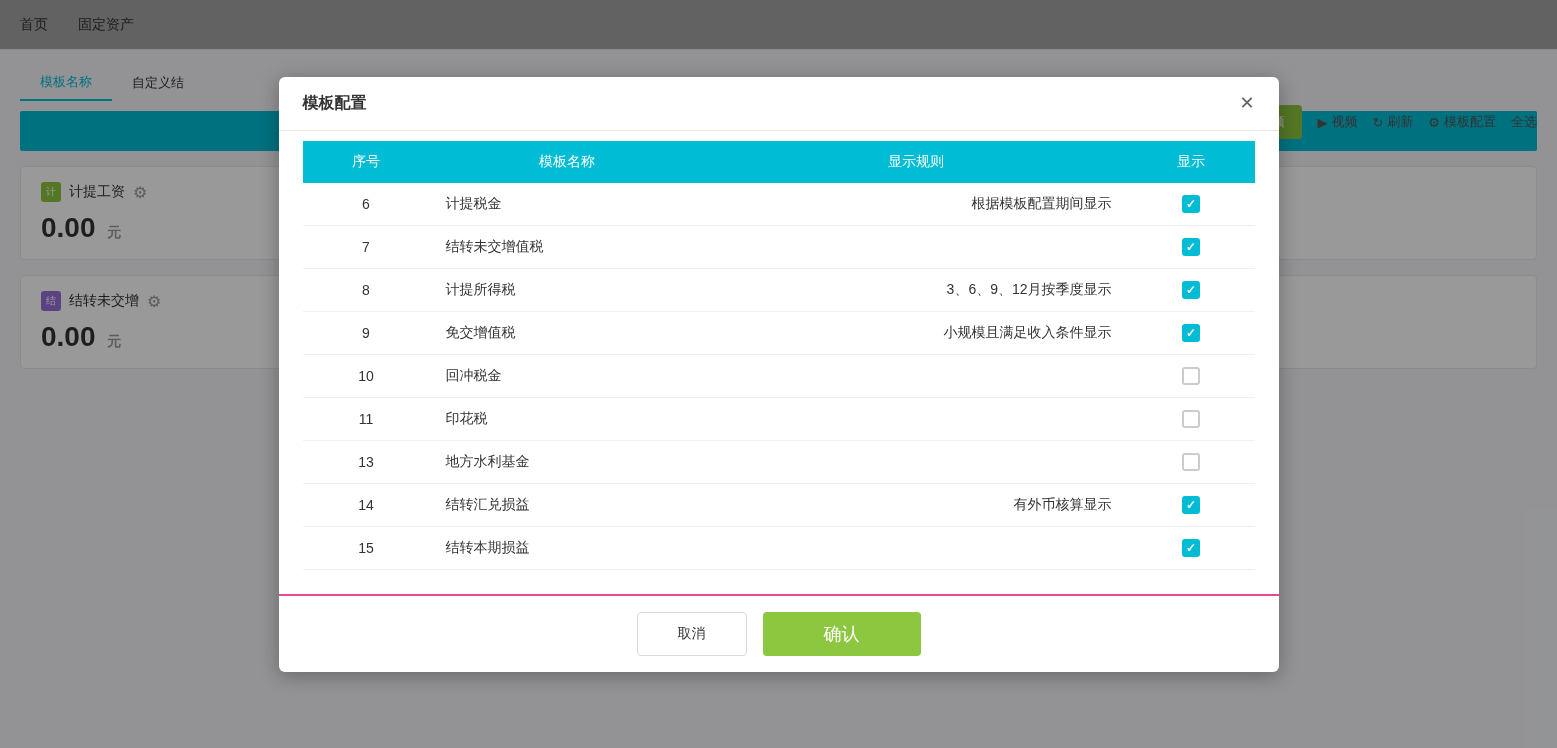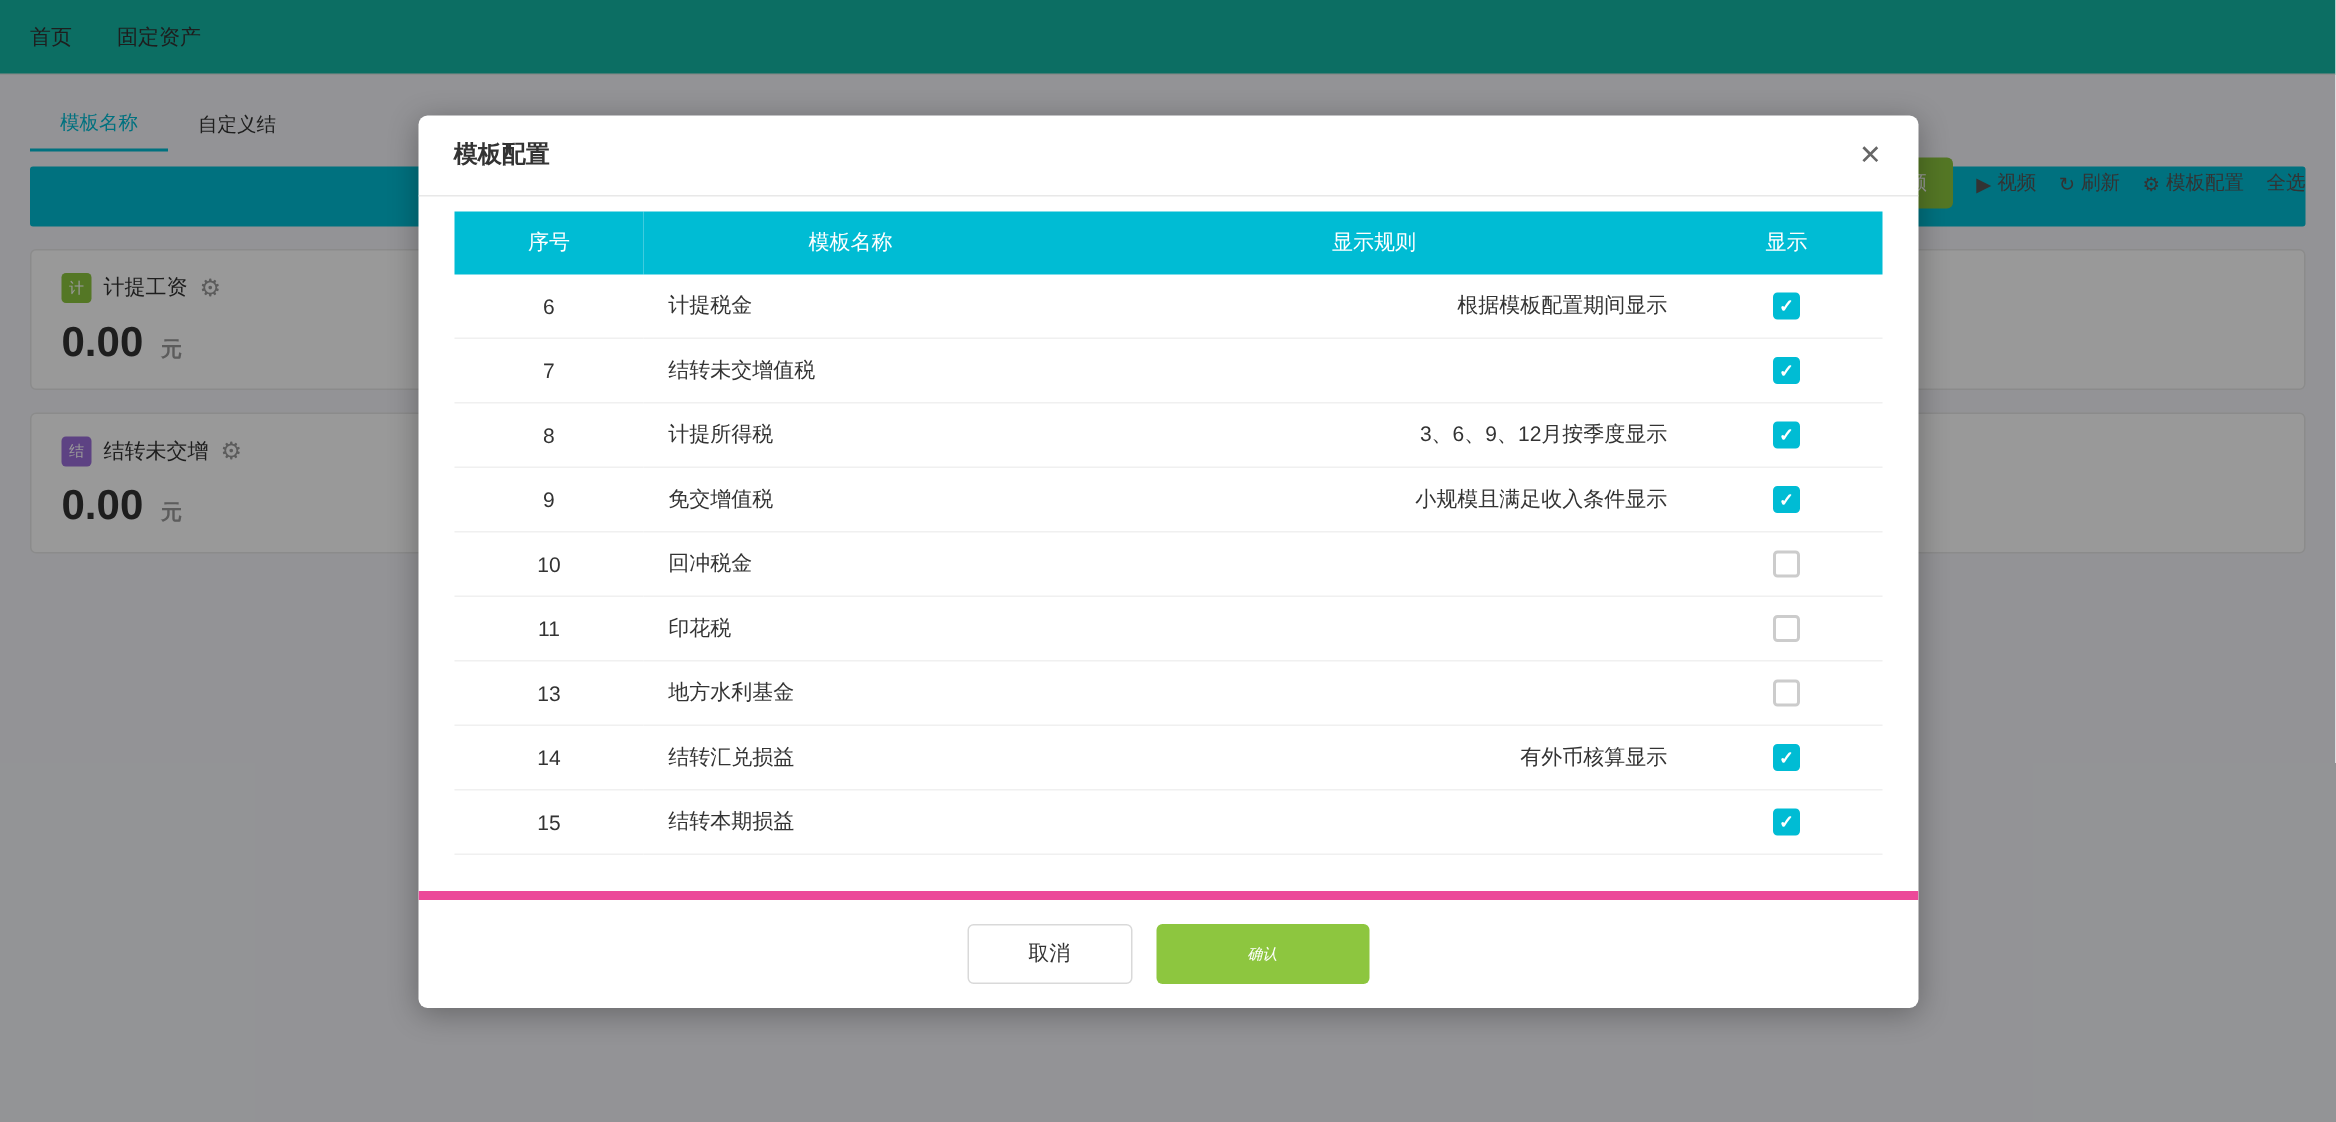"首页" .top-nav { background: #14b8a6 -> #a3a3a3 }
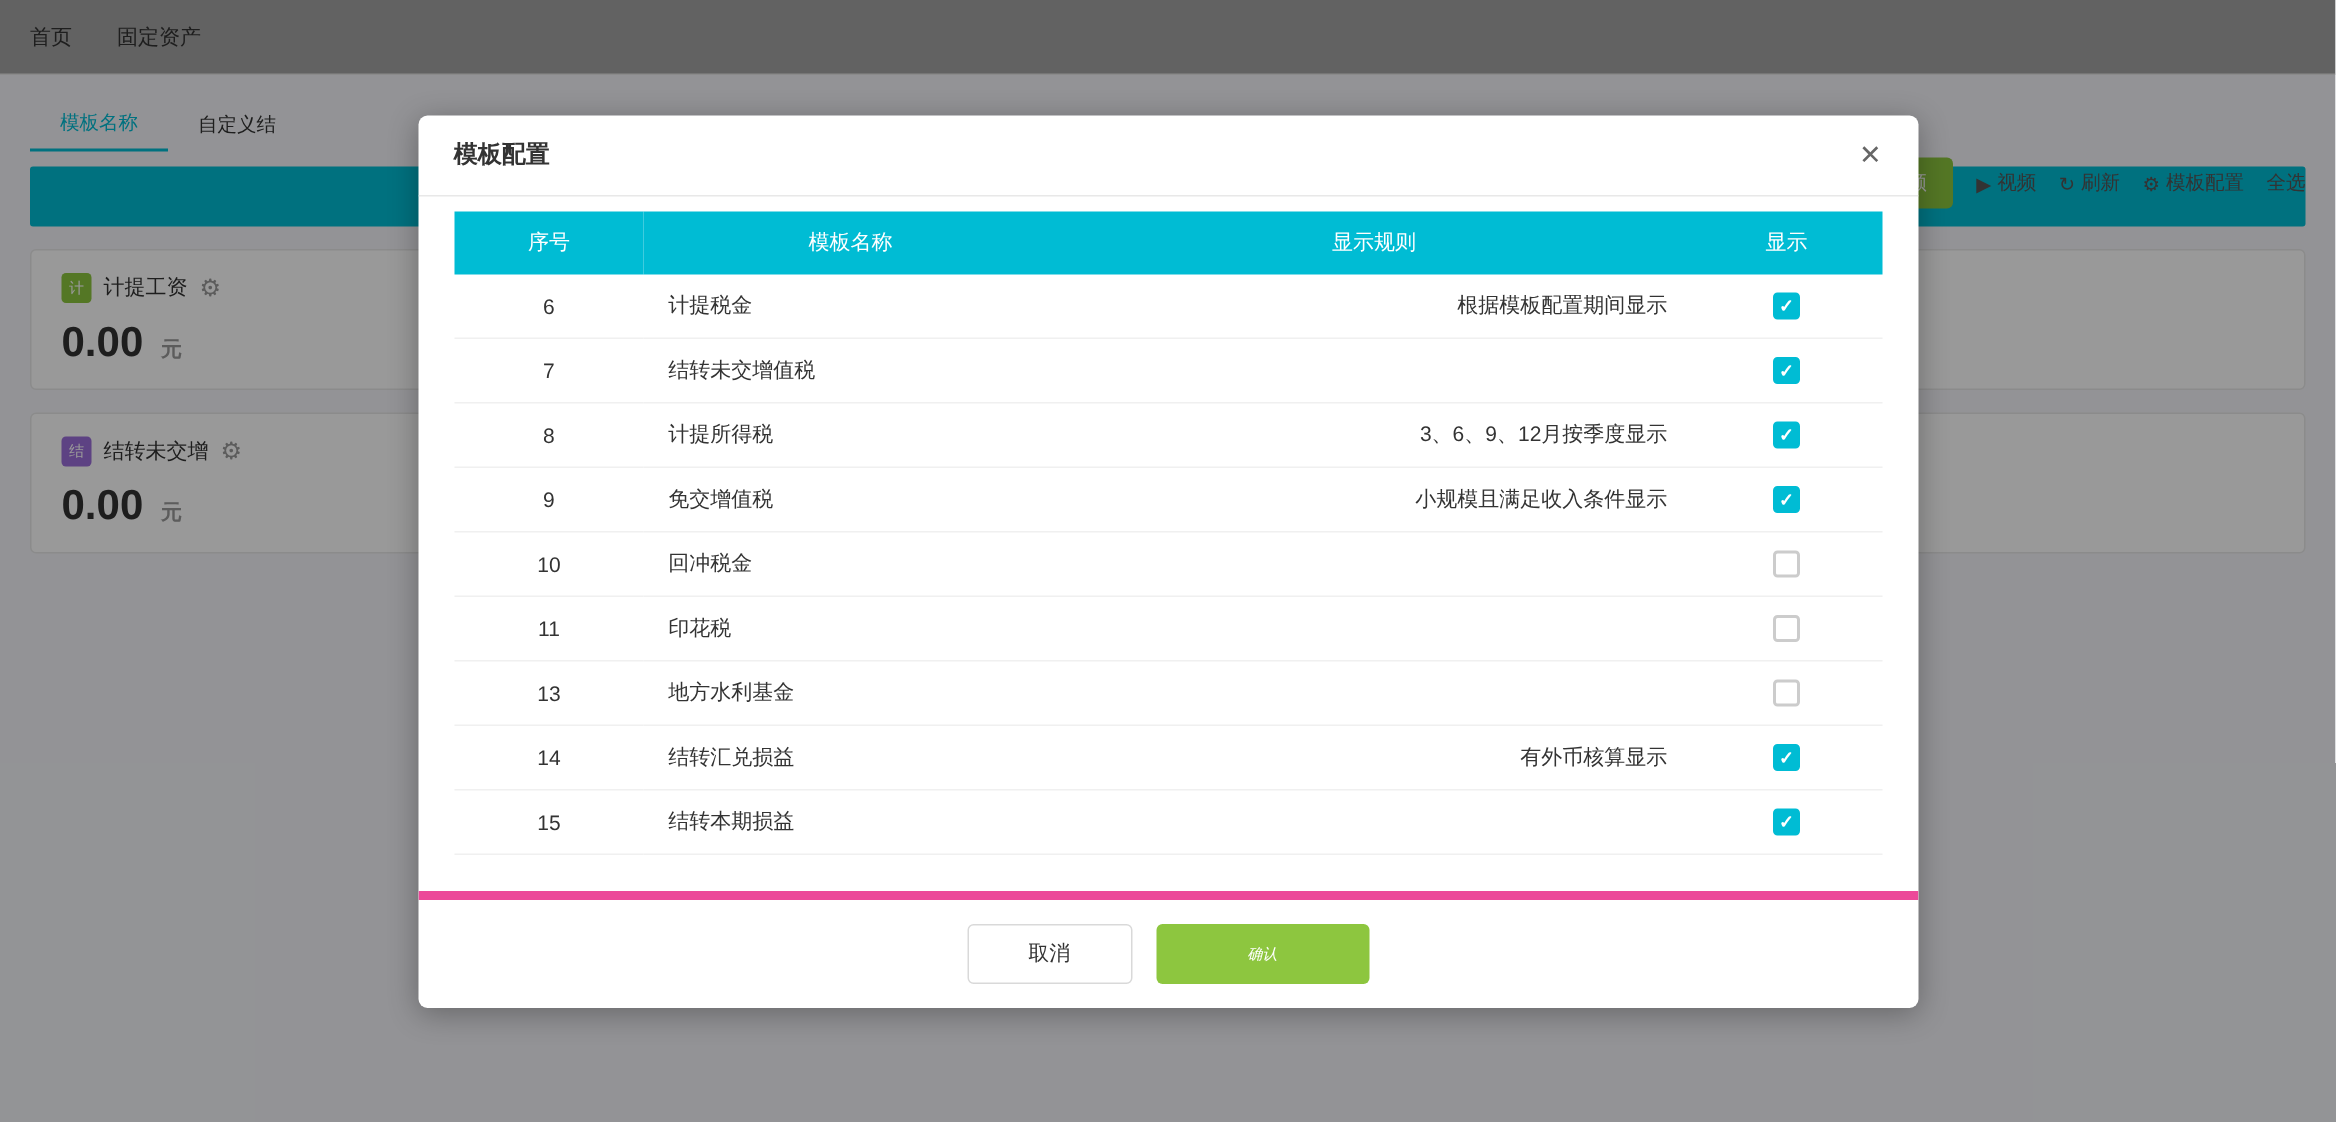"取消" .modal-footer { border-top: 6px solid #ec4899 -> 2px solid #ec4899 }
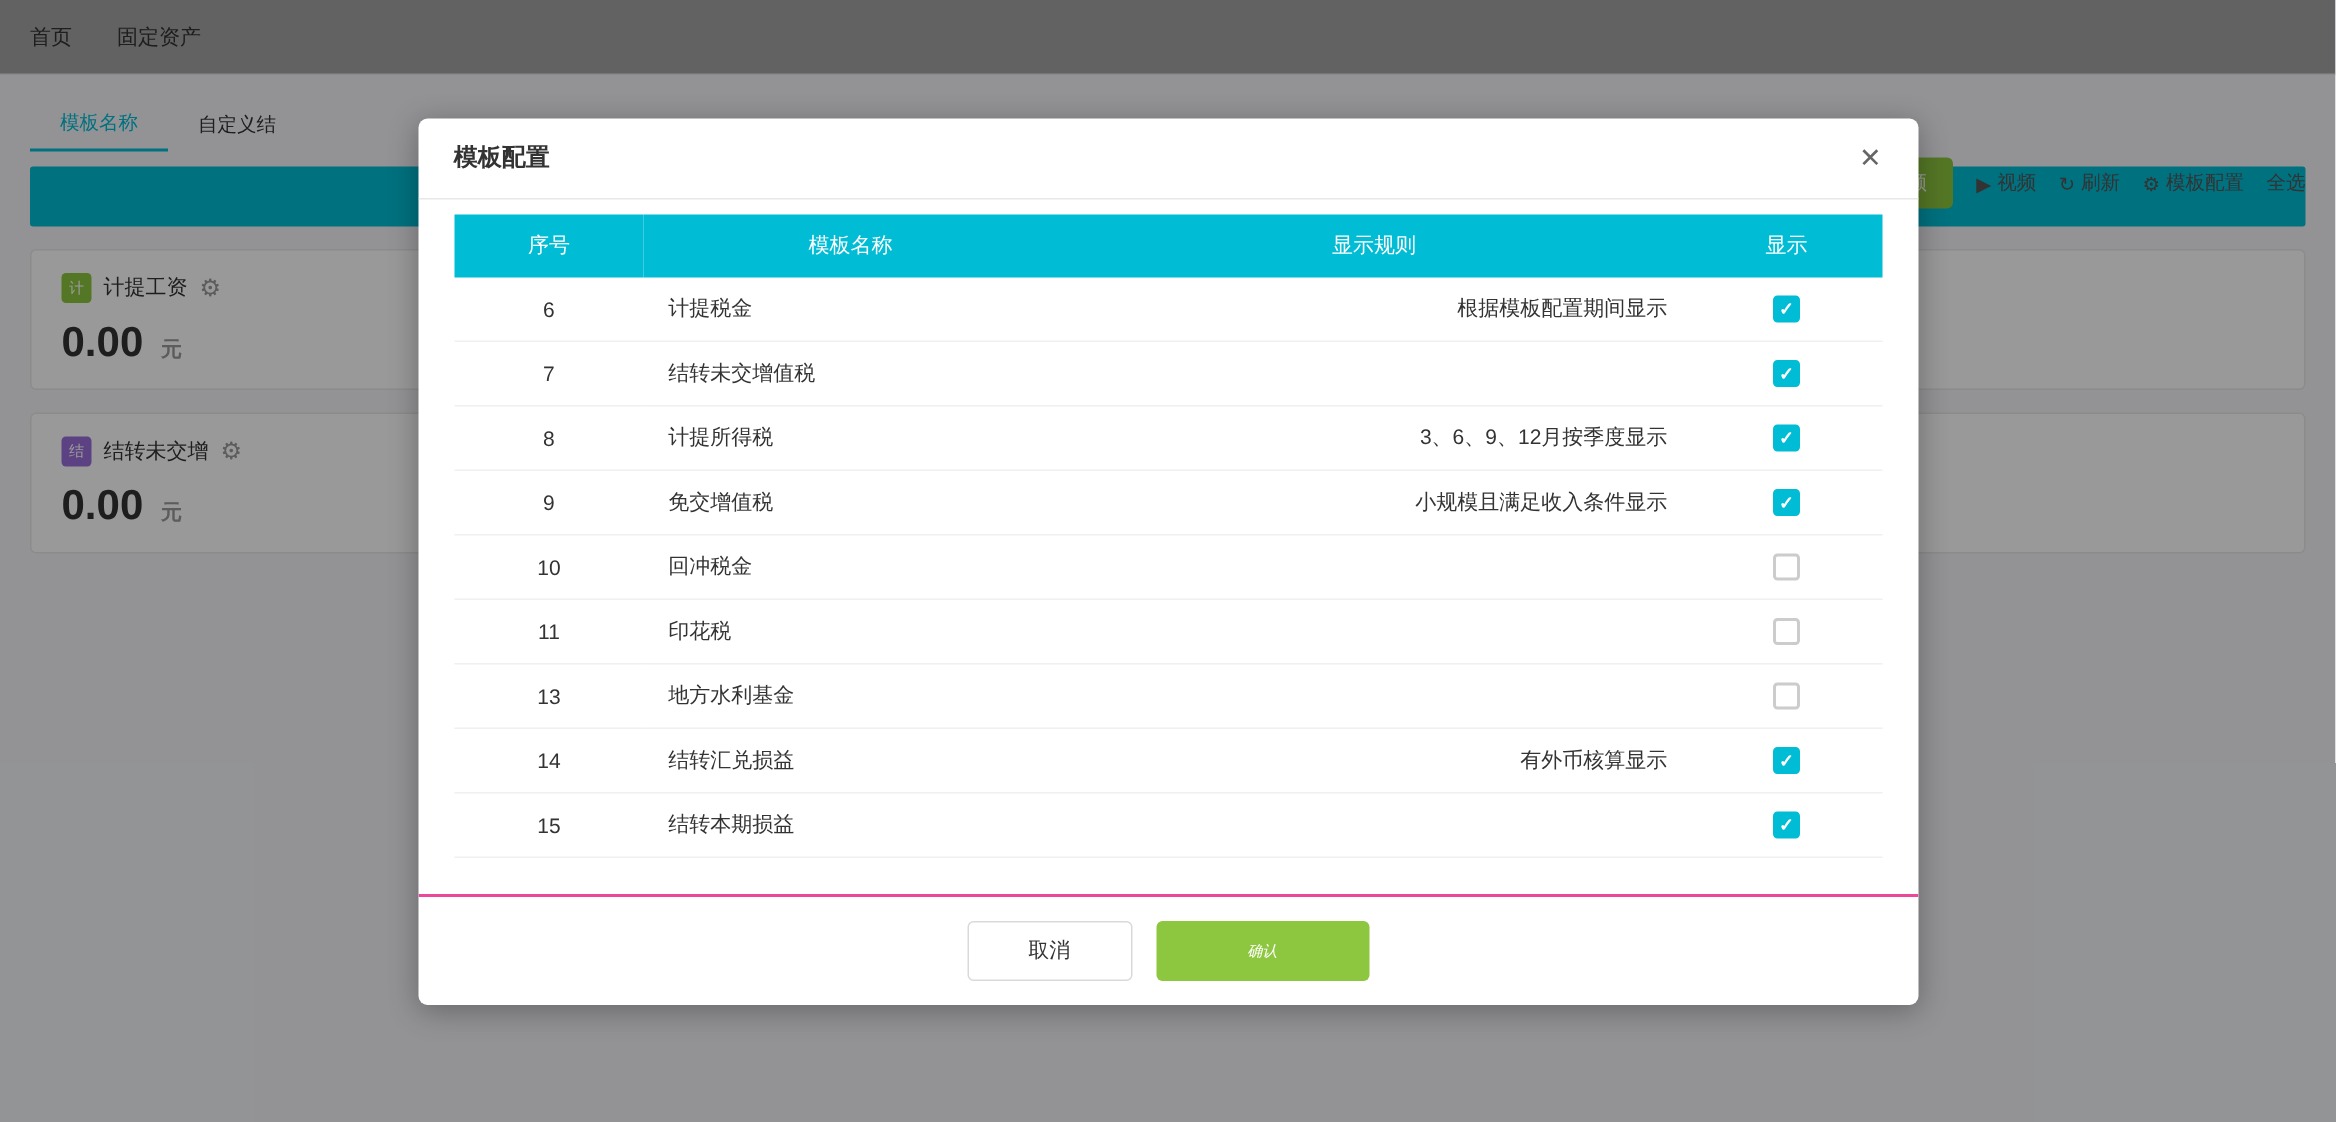"确认" .btn-confirm { font-size: 10px -> 18px; font-style: italic -> none }
